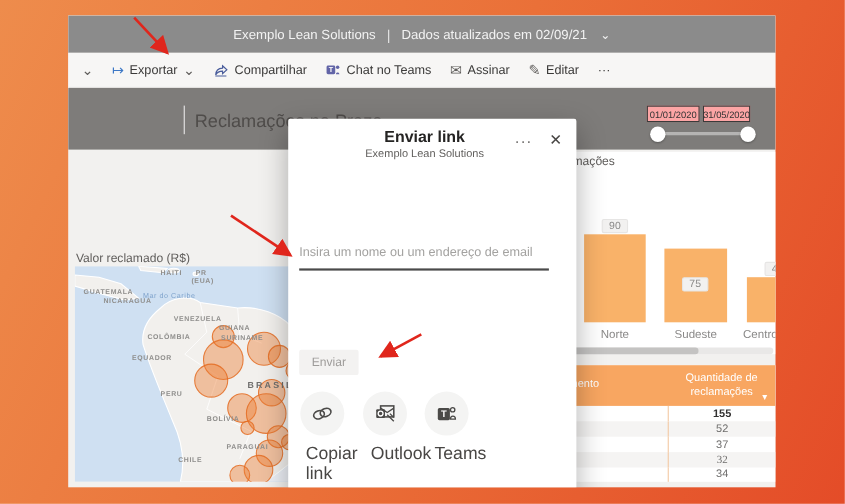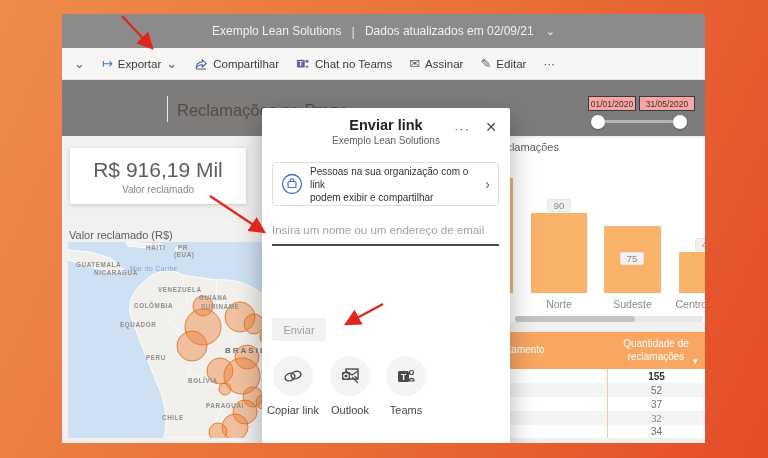"31/05/2020" .db2 { width: 56px -> 43px }
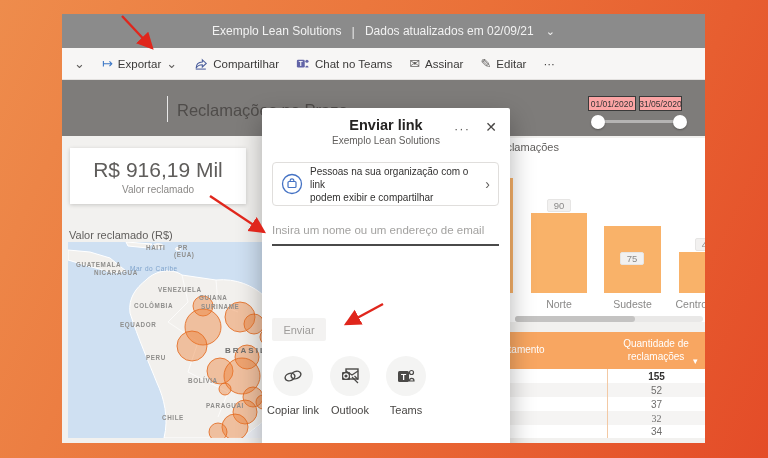"Enviar link" .dialog { padding-left: none -> 14px }
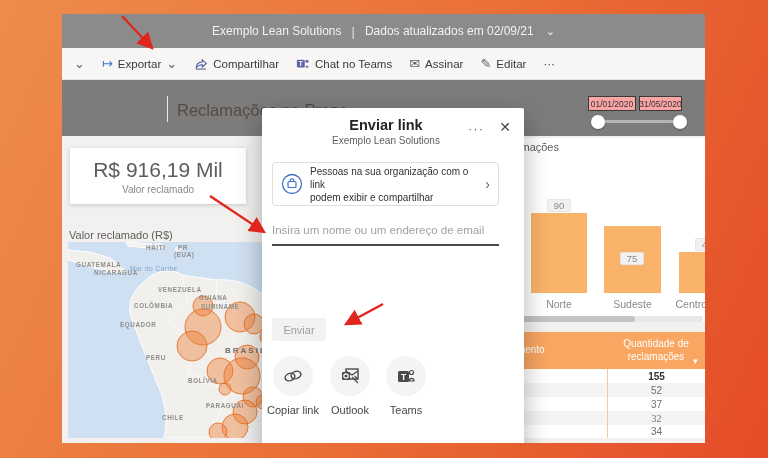"R$ 916,19 Mil" div.kpi { html: <div> <div>R$ 916,19 Mil</div> <div>Valor reclamado</div> </div> -> none }
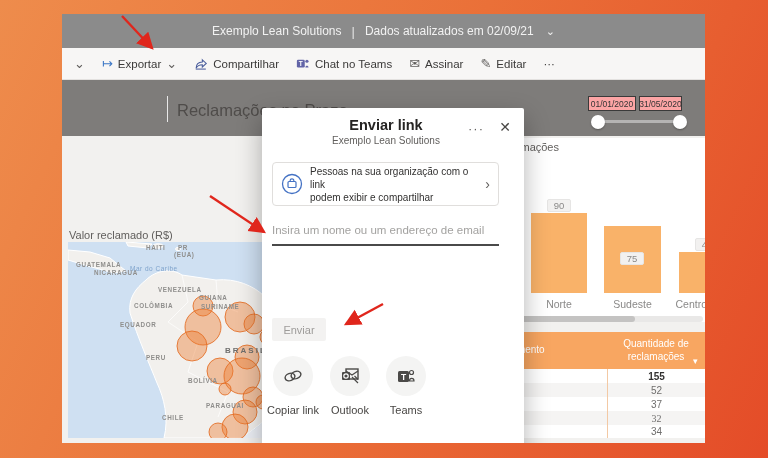"Pessoas na sua organização com" div.aud-box { html: <div> <svg> <circle></circle> <rect></rect> <path></path> </svg> <span> <span>Pessoas na sua organização com o link</span> <span>podem exibir e compartilhar</span> </span> <span>›</span> </div> -> none }
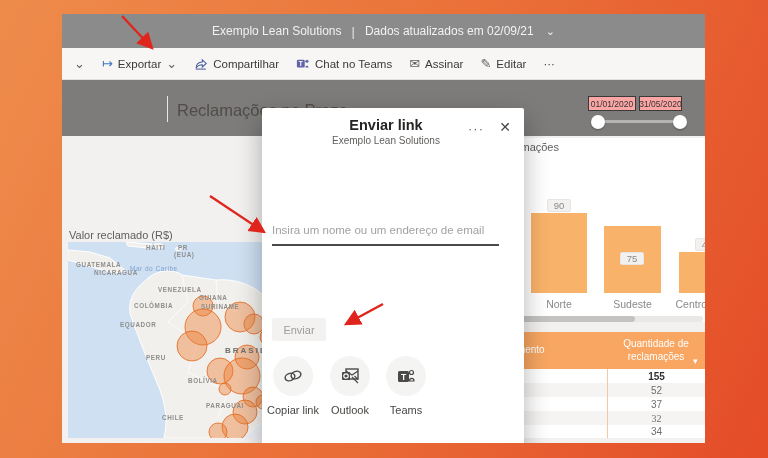"Copiar link" .actlab { font-size: 11px -> 16px; margin-left: none -> 14px; text-align: center -> left }
